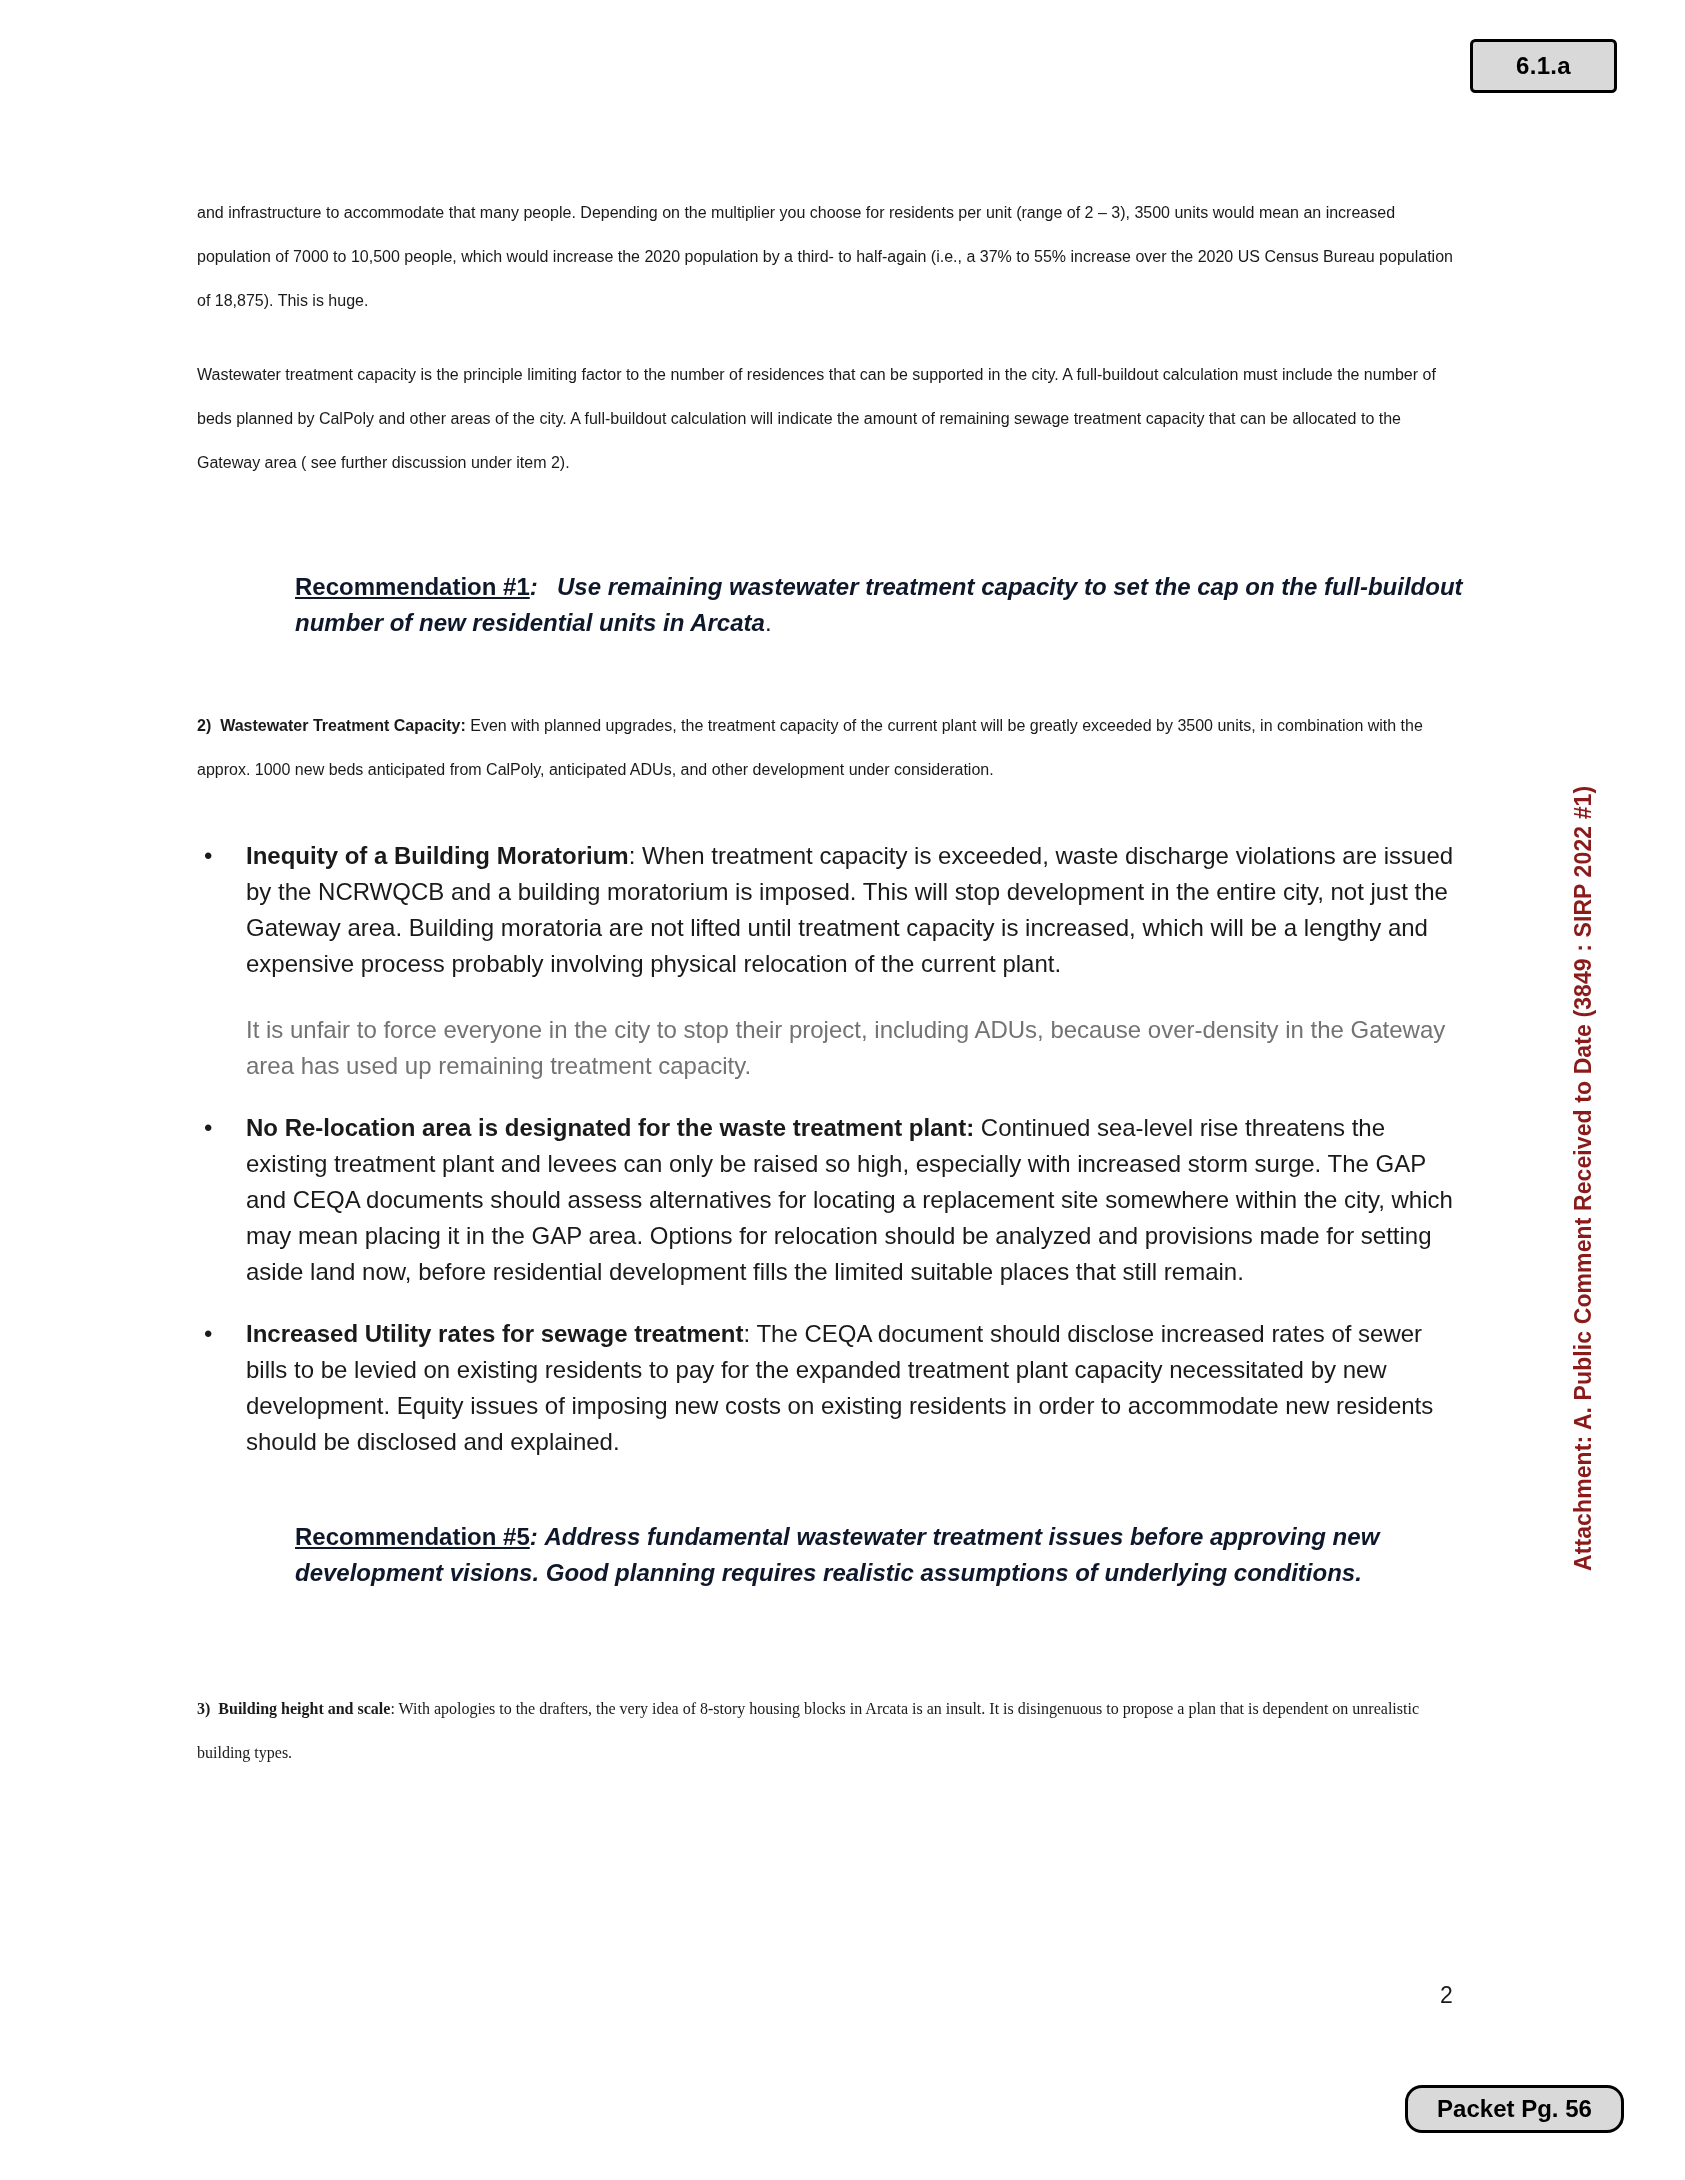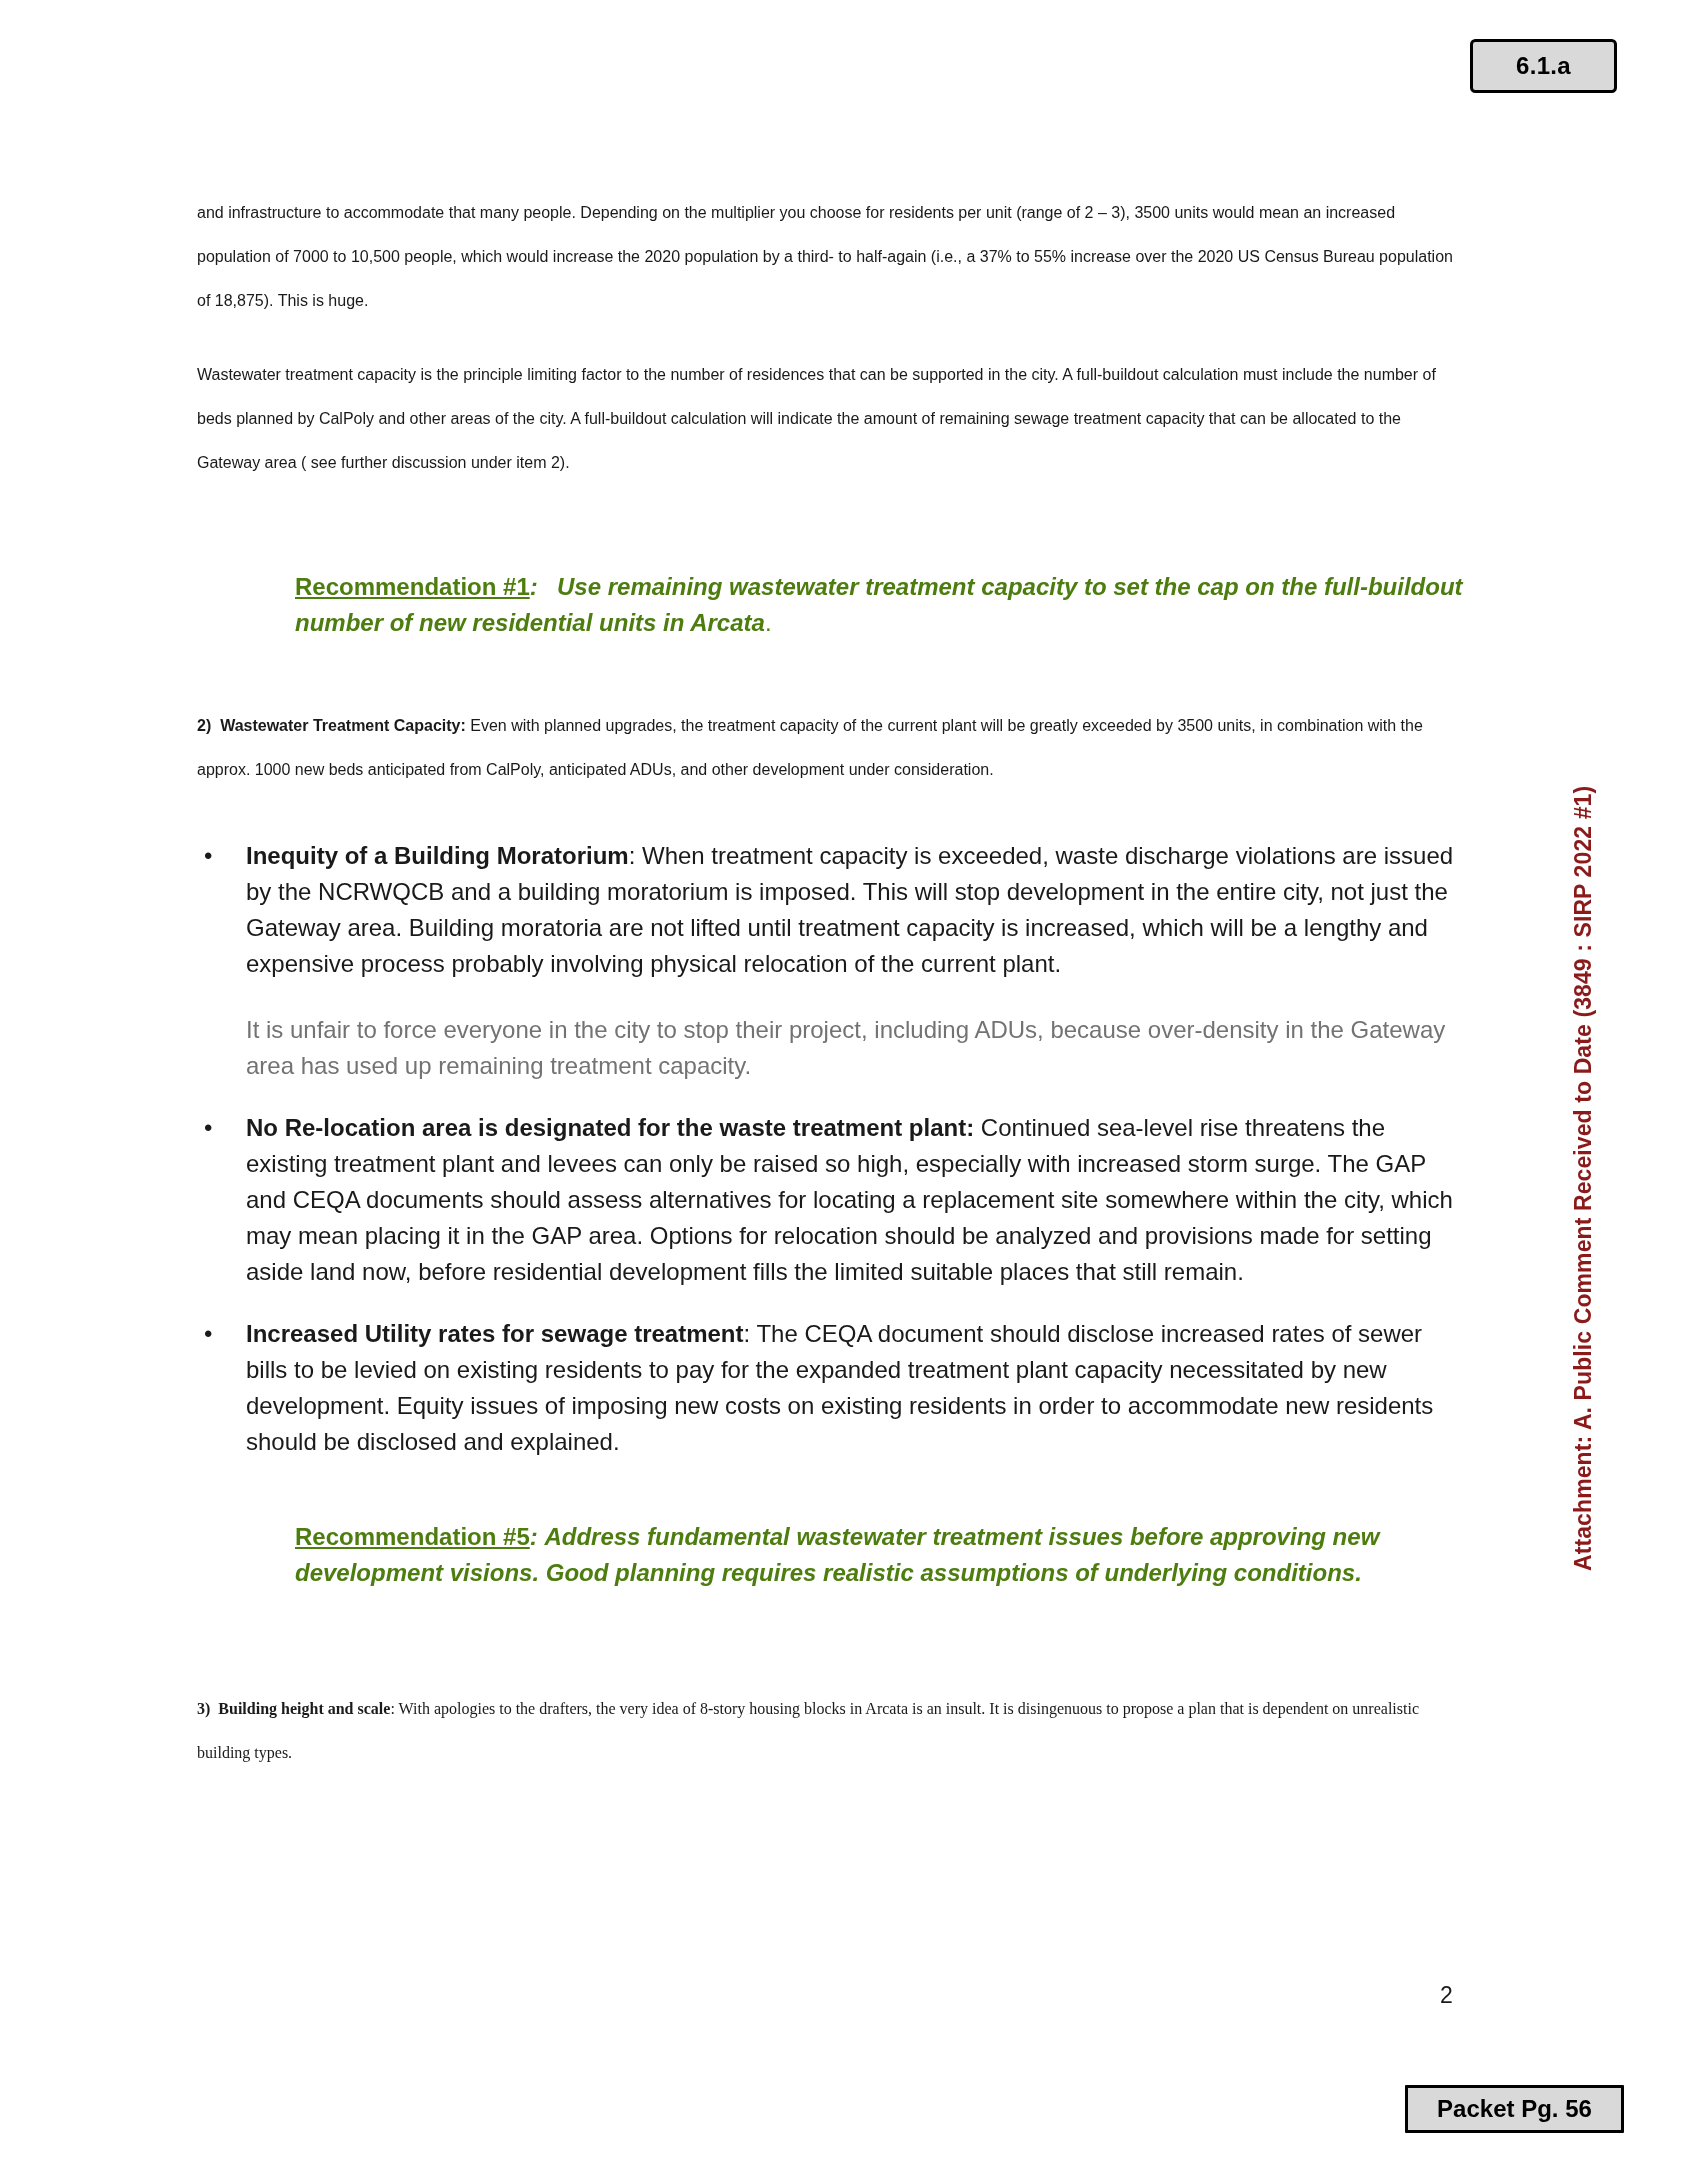"Recommendation #1: Use remaining" .recommendation { color: #4d7c0f -> #0f172a }
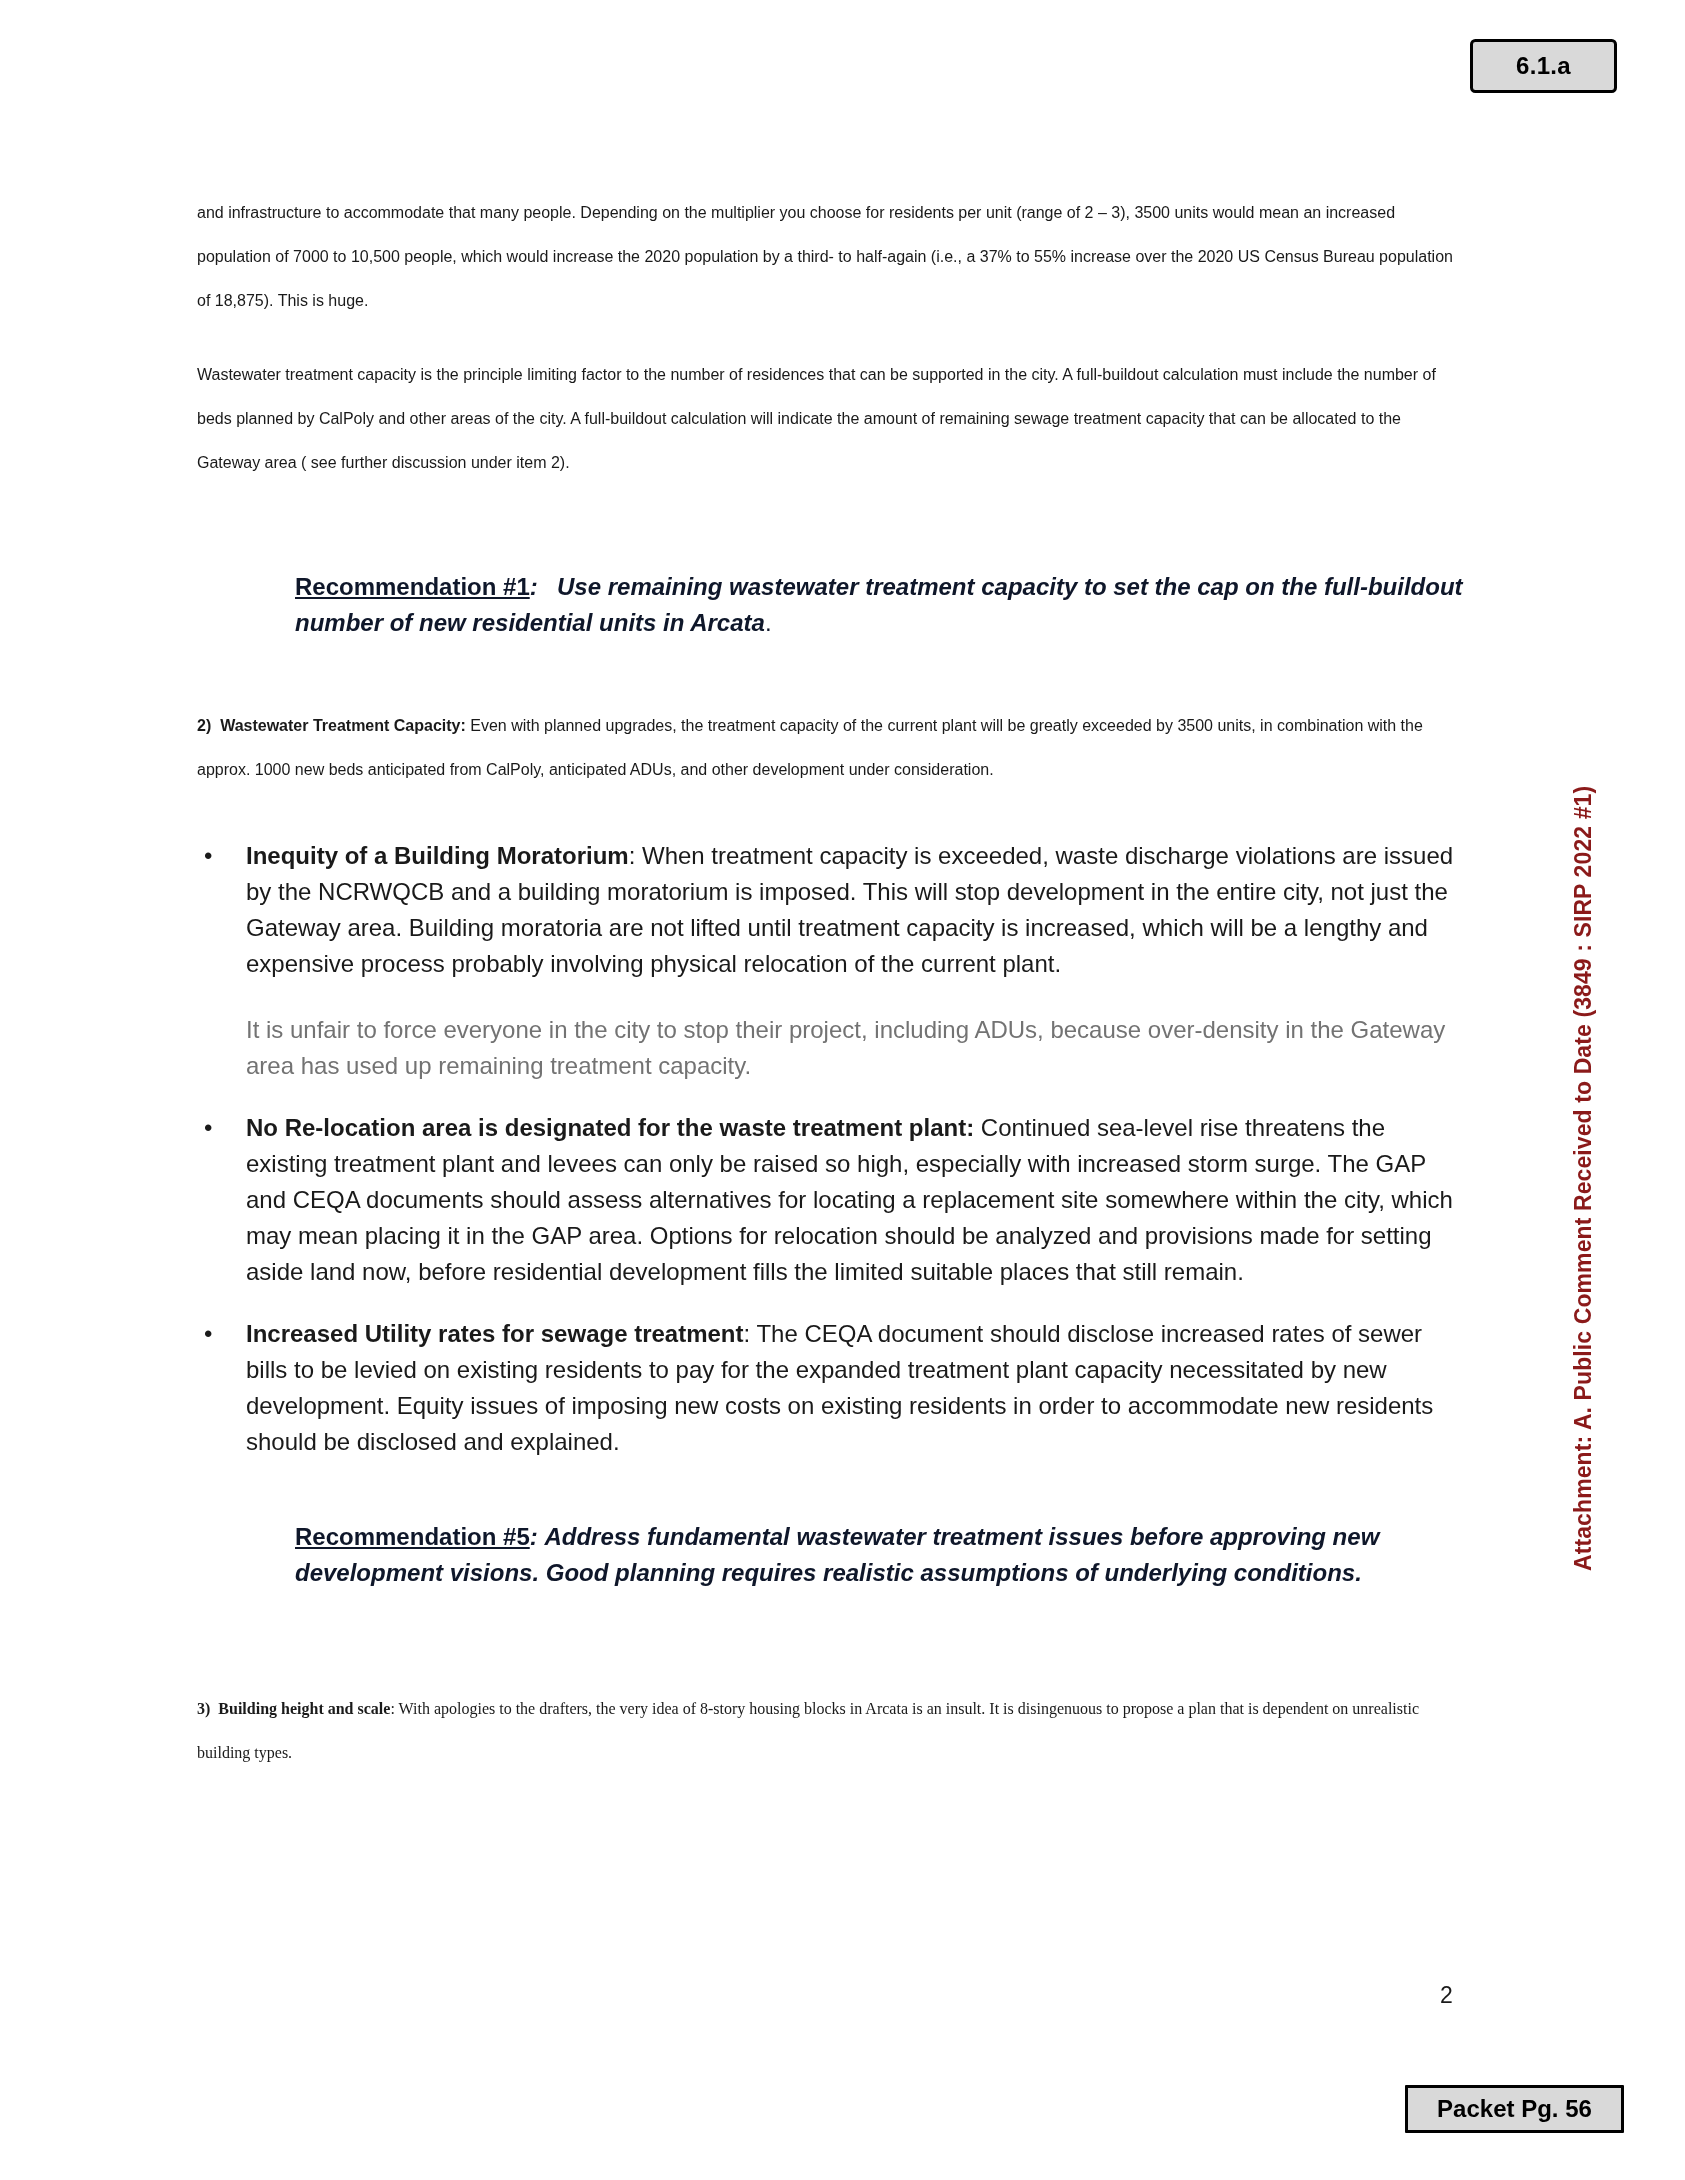"Packet Pg. 56" .packet-badge { border-radius: 1px -> 17px }
